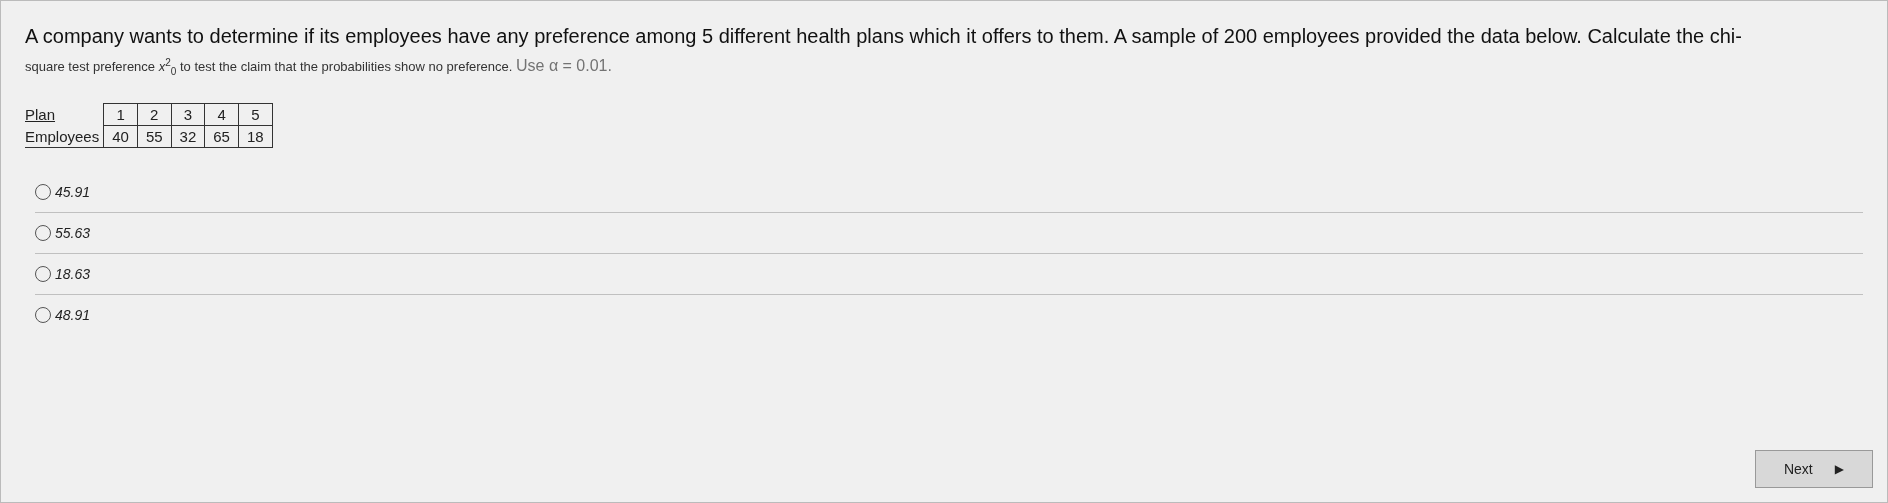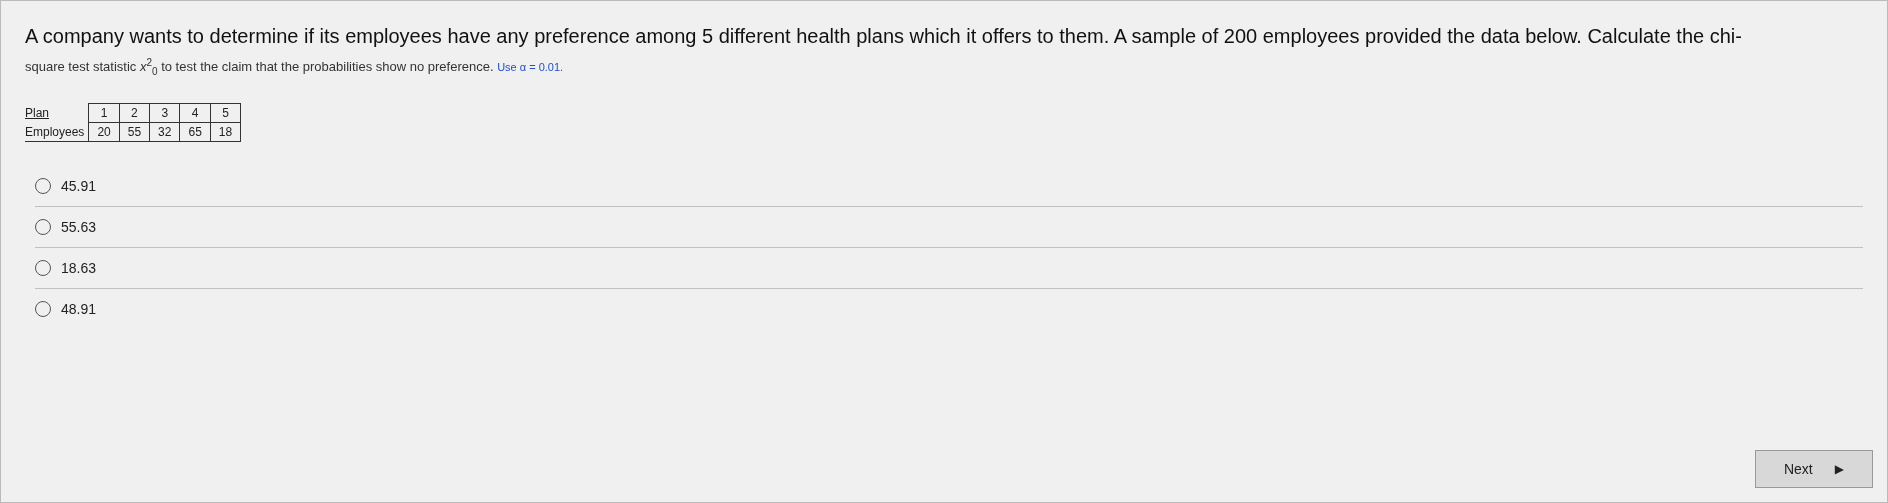"square test statistic" span { text: statistic -> preference }
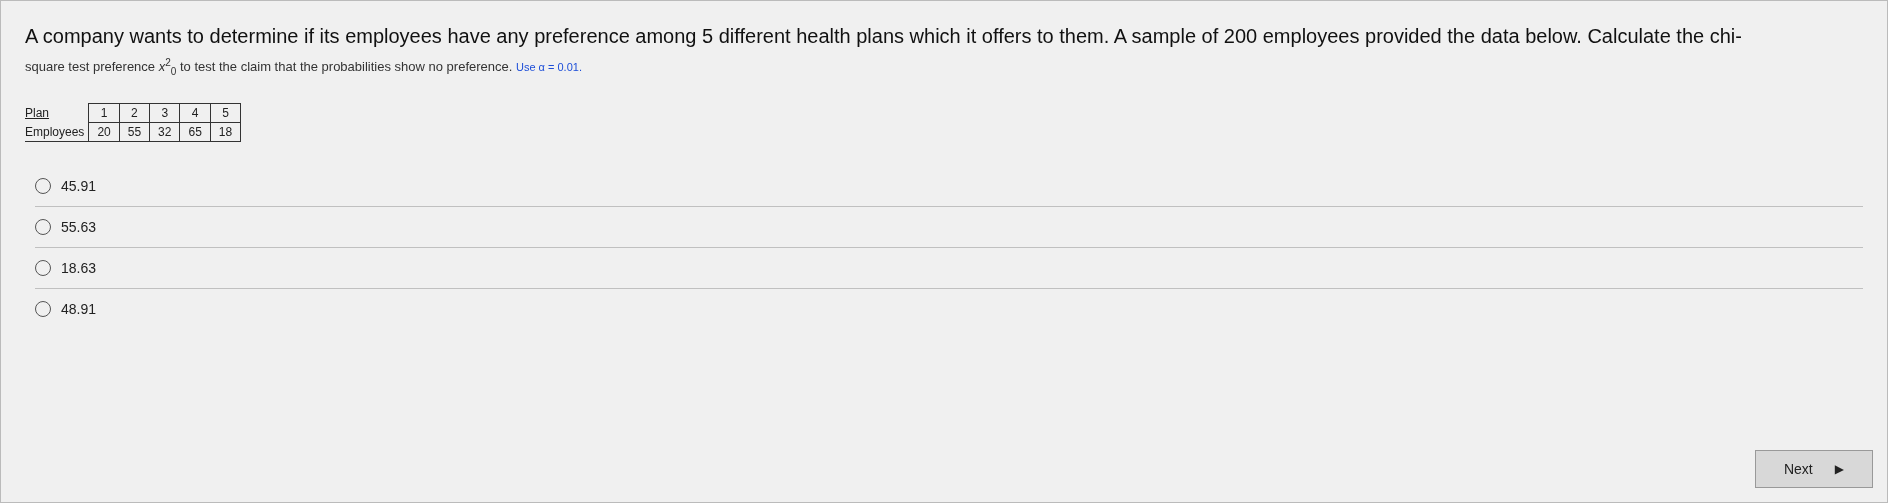"Use α = 0.01." .alpha-text { color: #1d4ed8 -> #737373; font-size: 11px -> 16px }
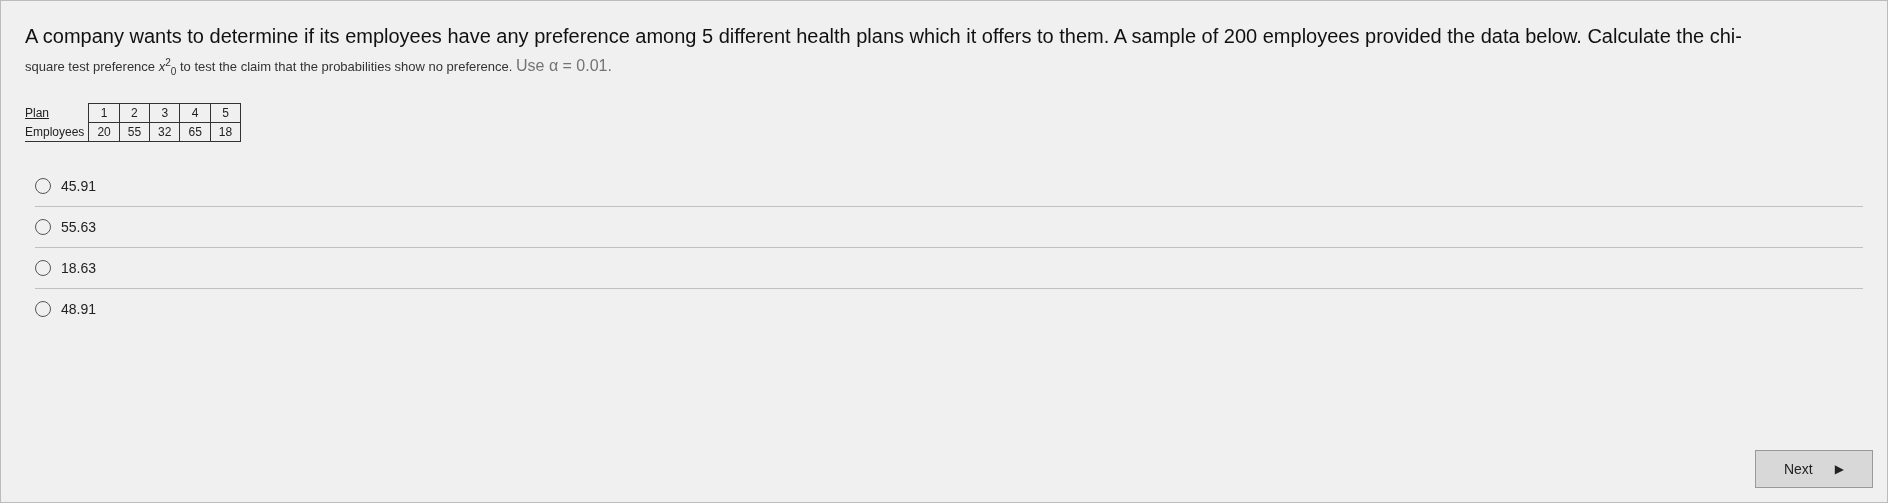"Plan" .data-table { font-size: 12px -> 15px }
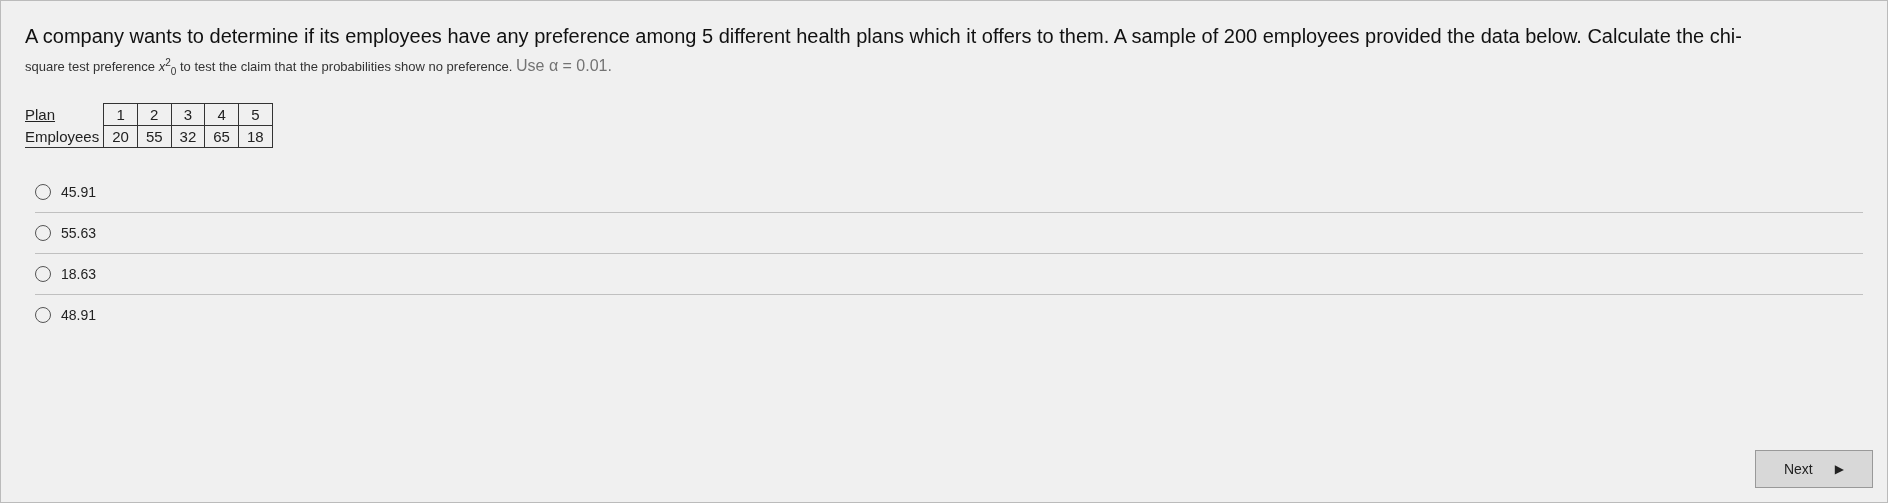"20" td { text: 20 -> 40 }
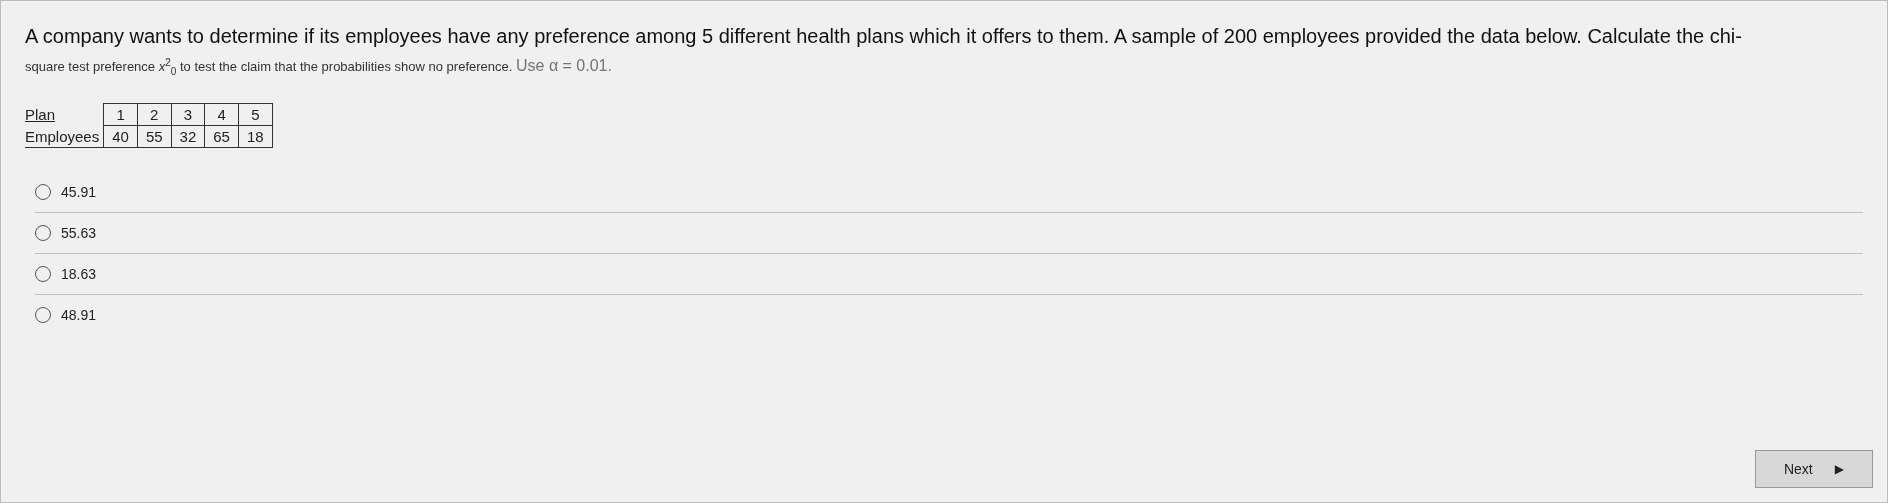"45.91" .option-row { font-style: none -> italic; gap: 10px -> 4px }
